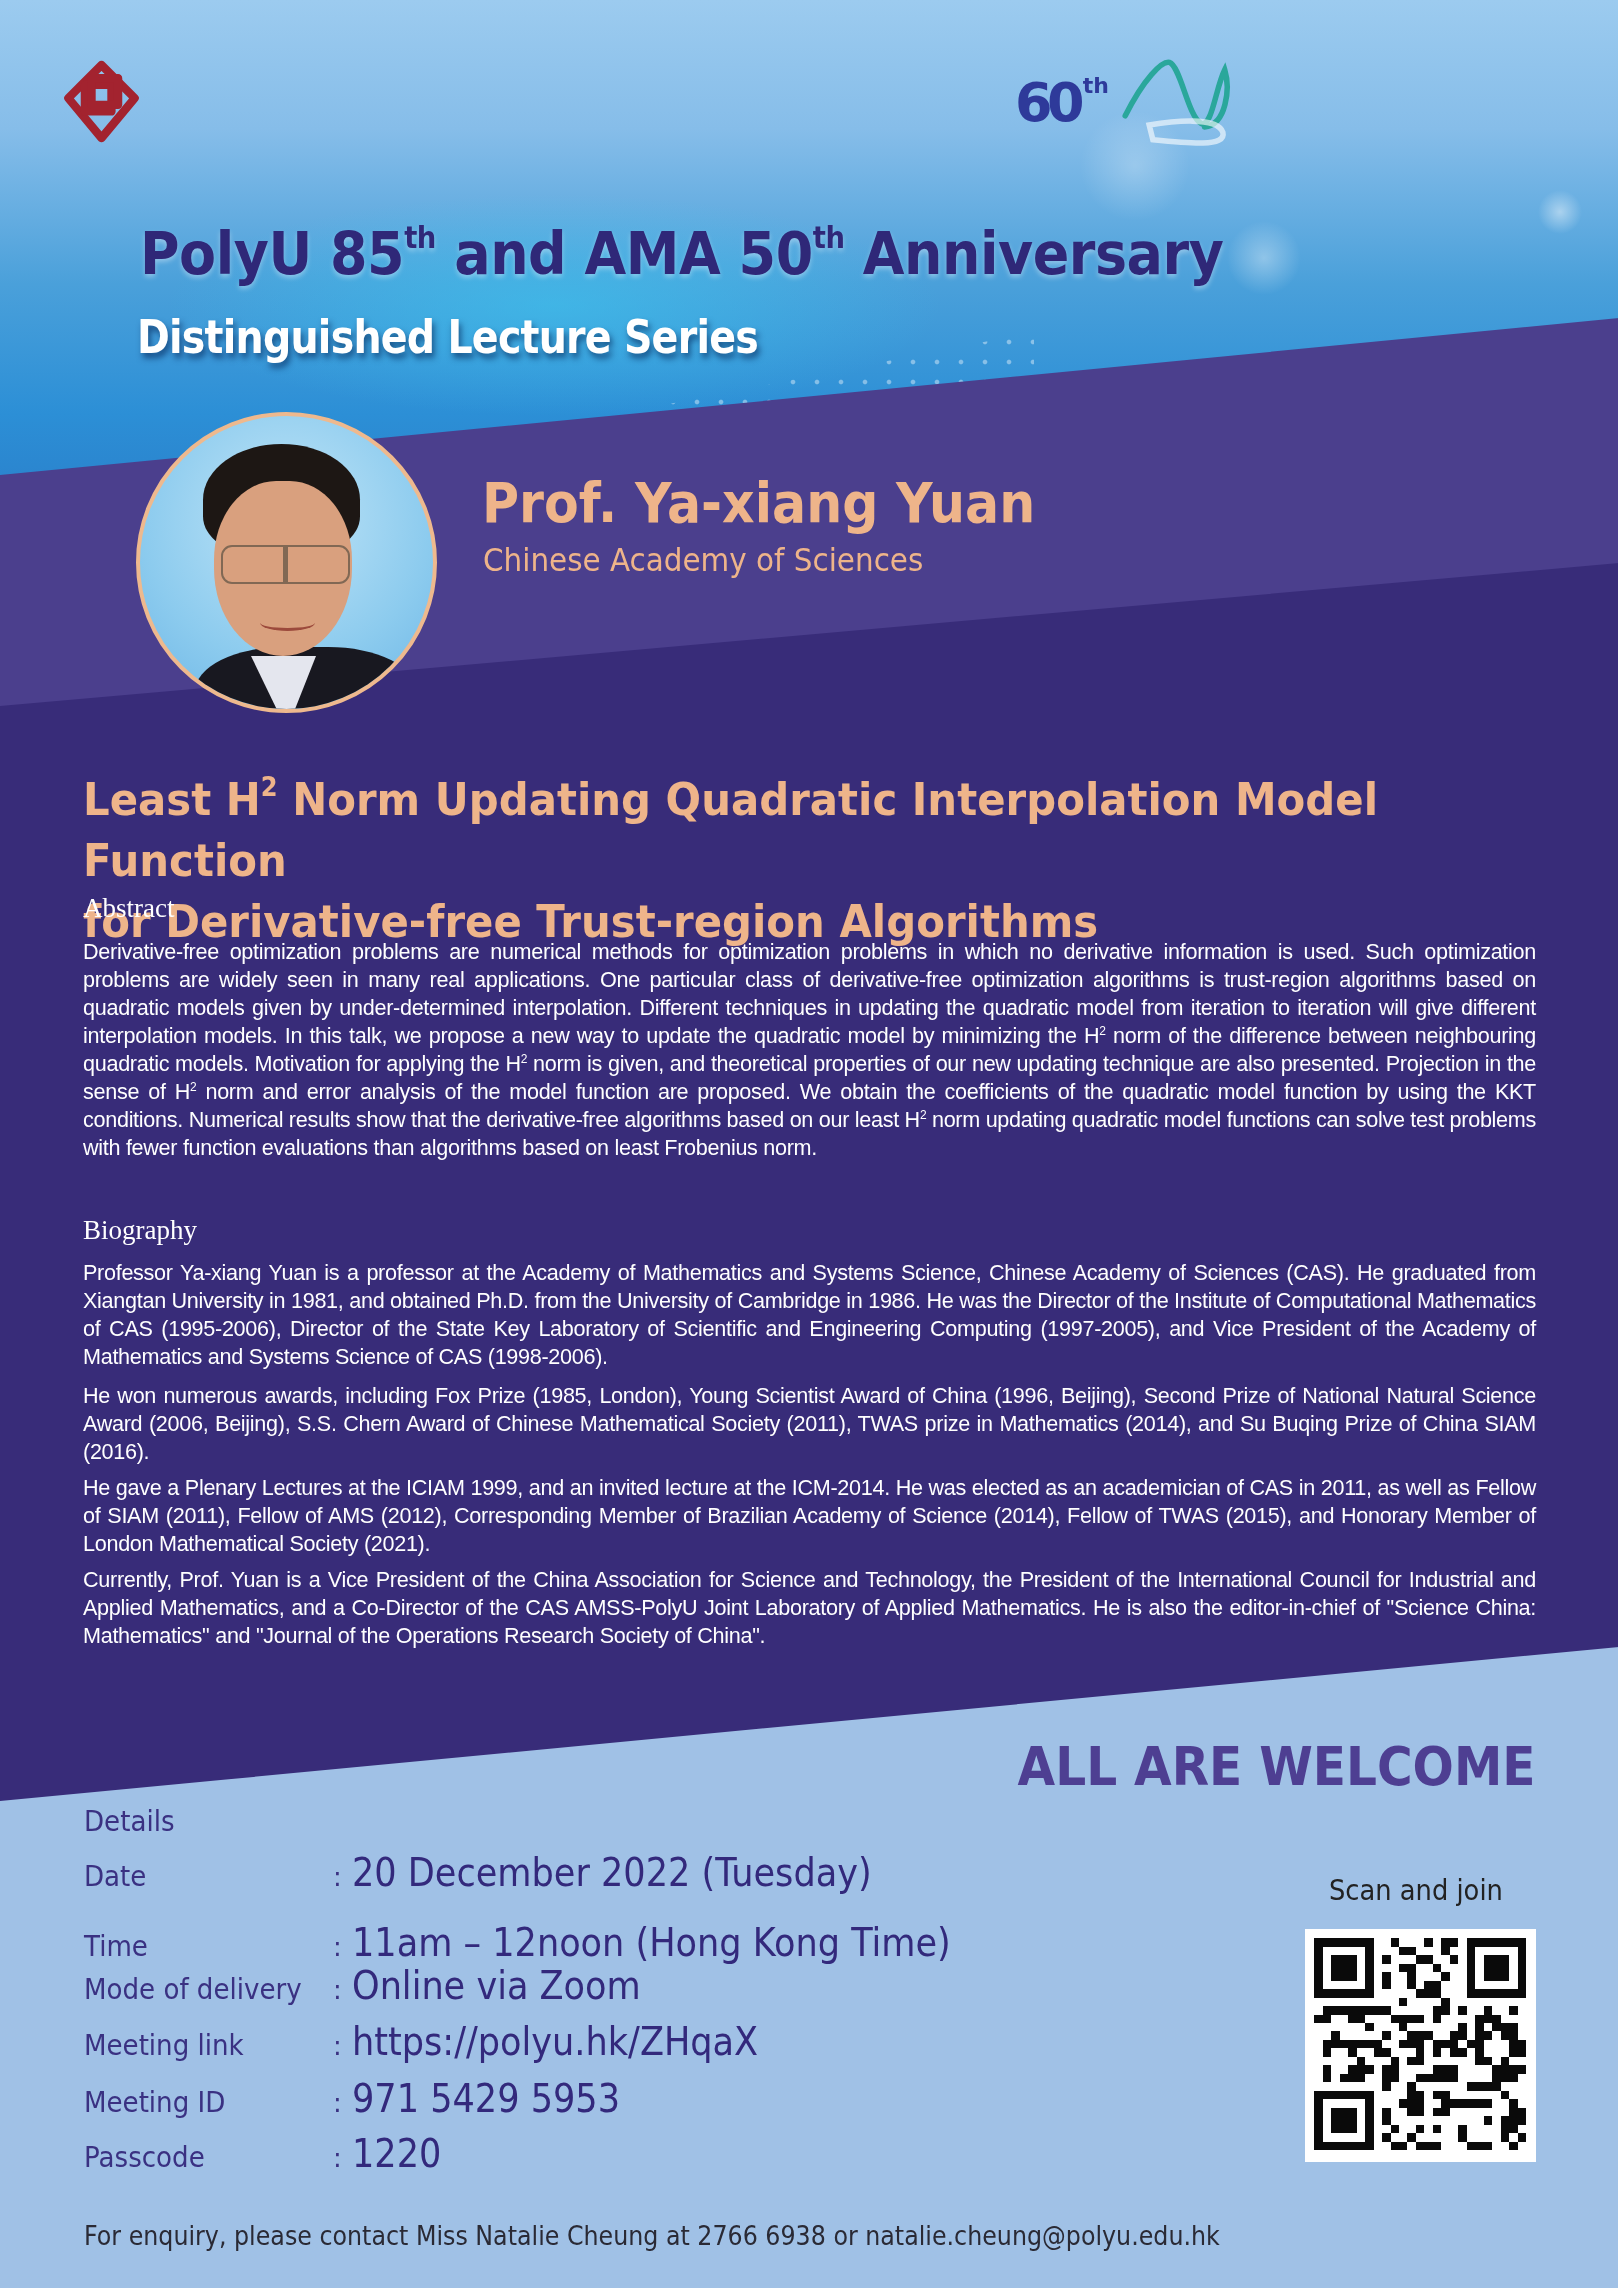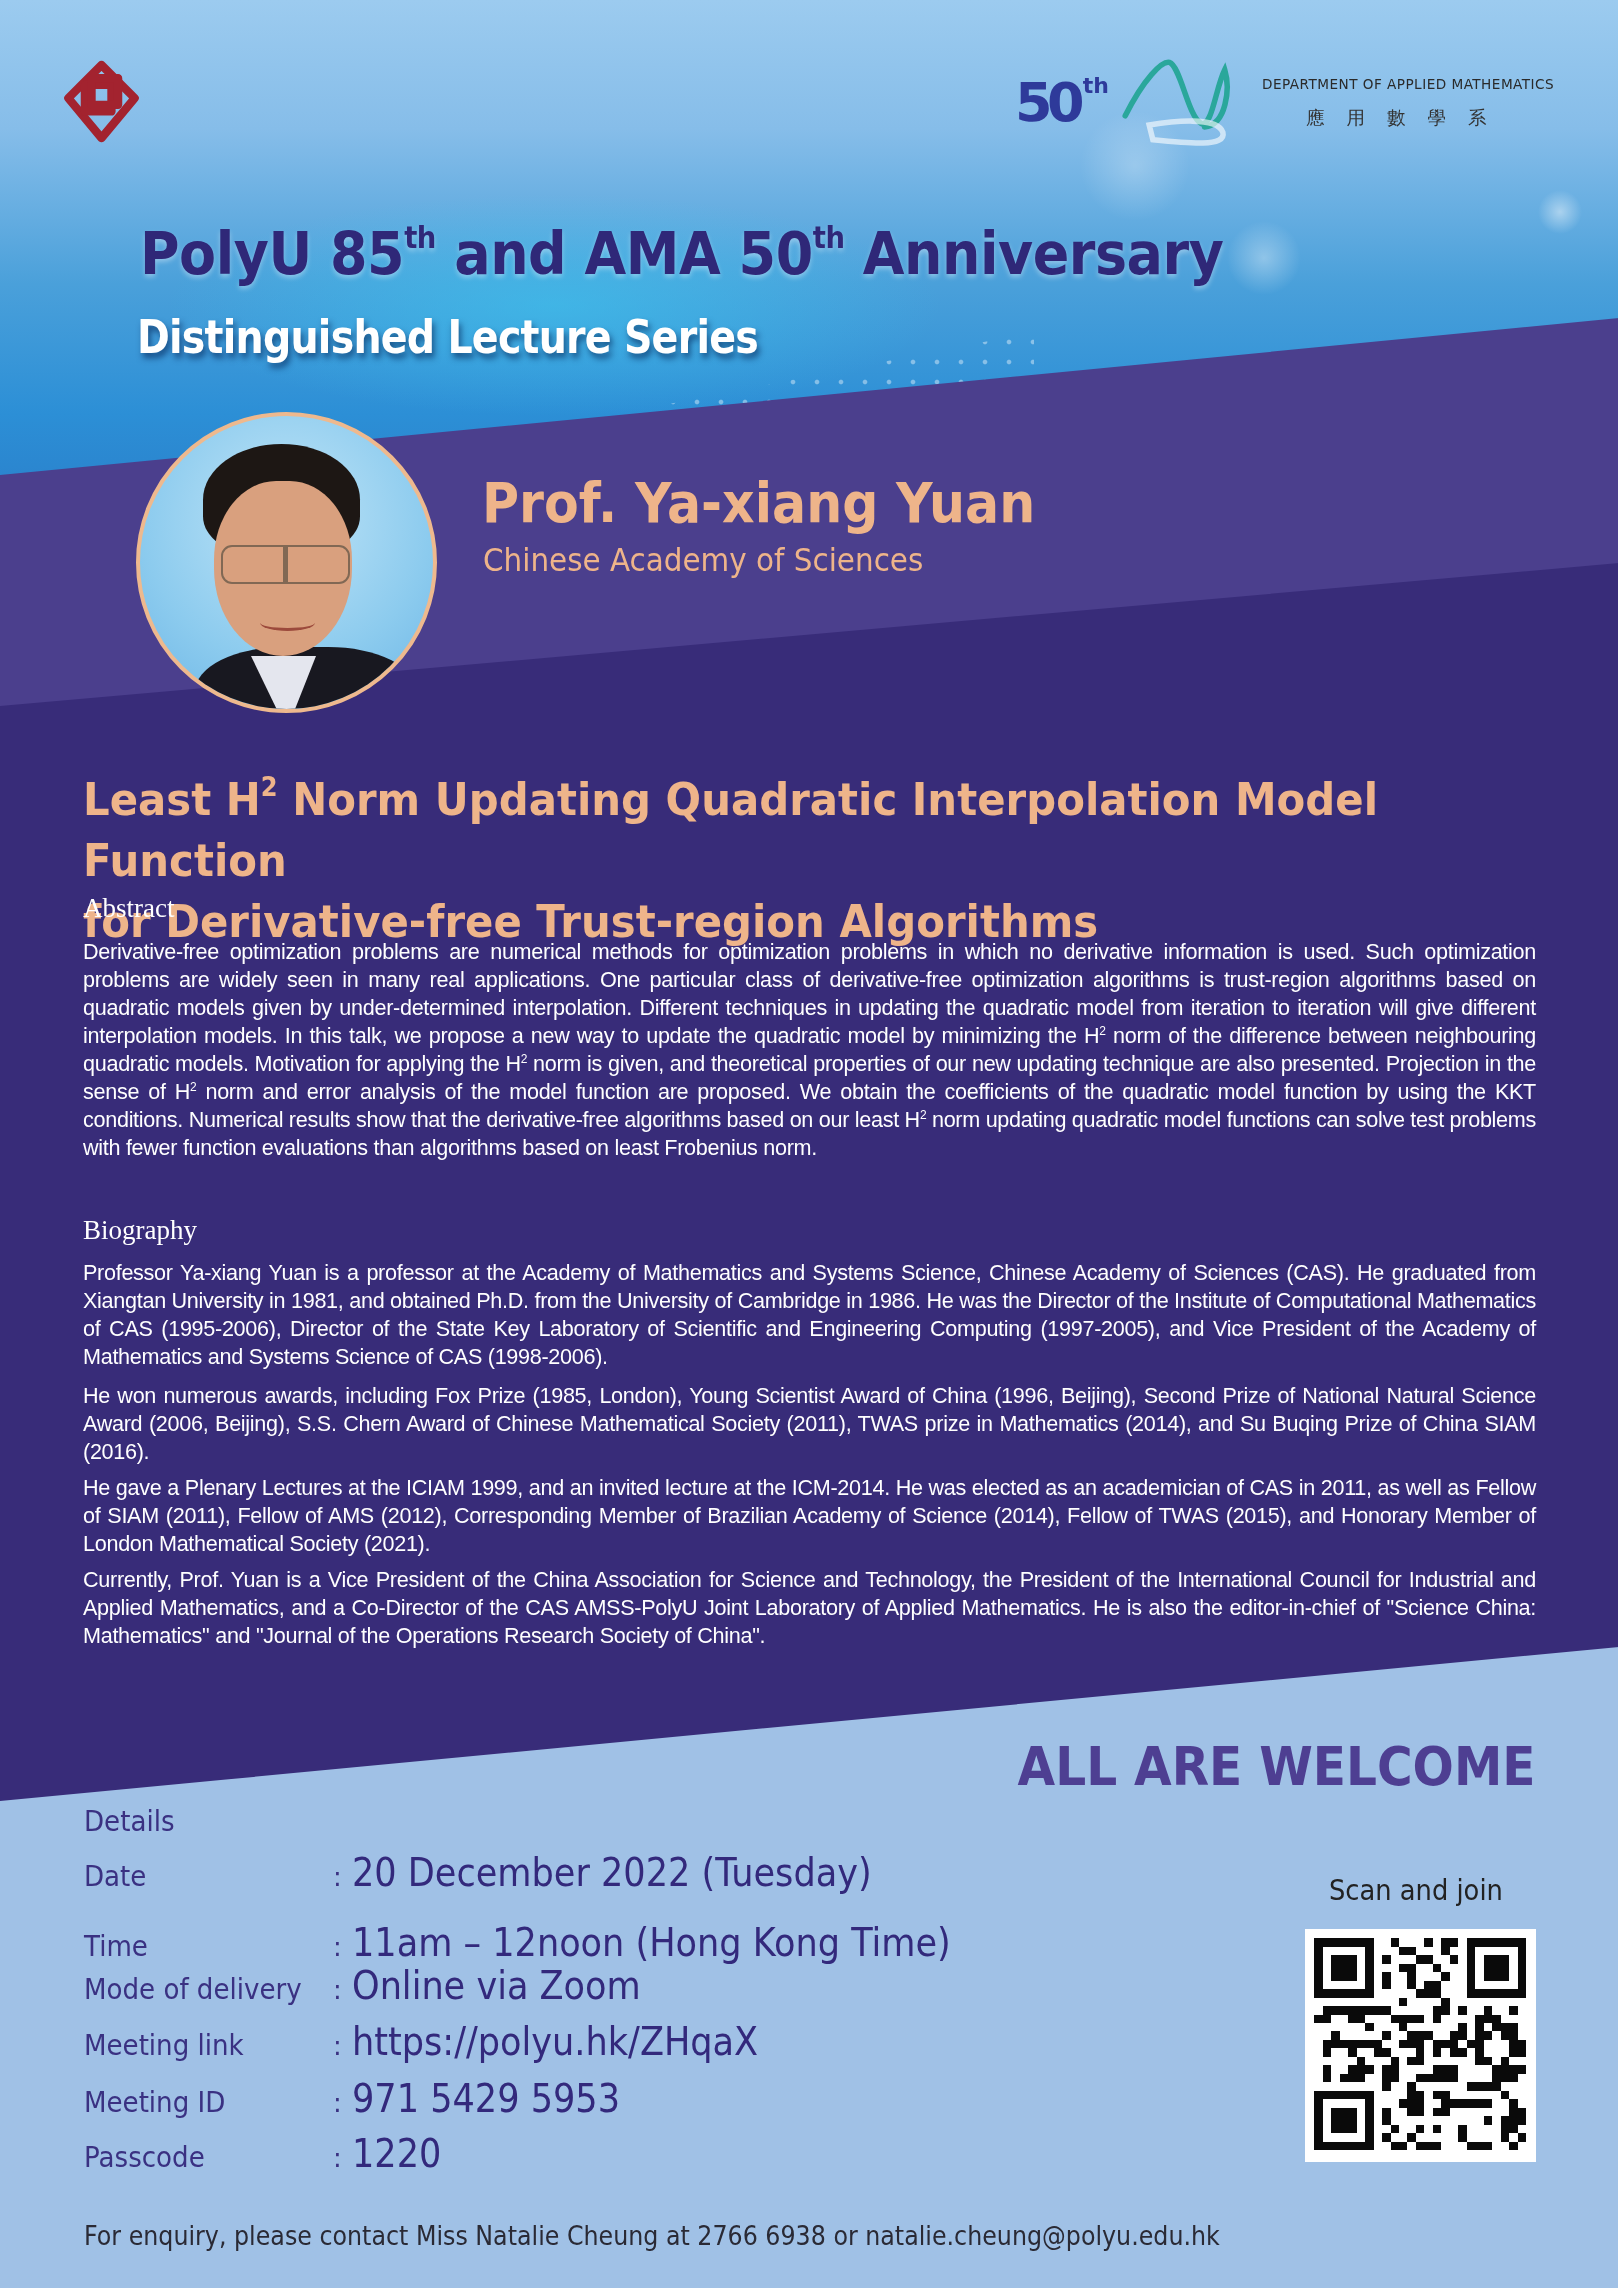"50" span { text: 50 -> 60 }
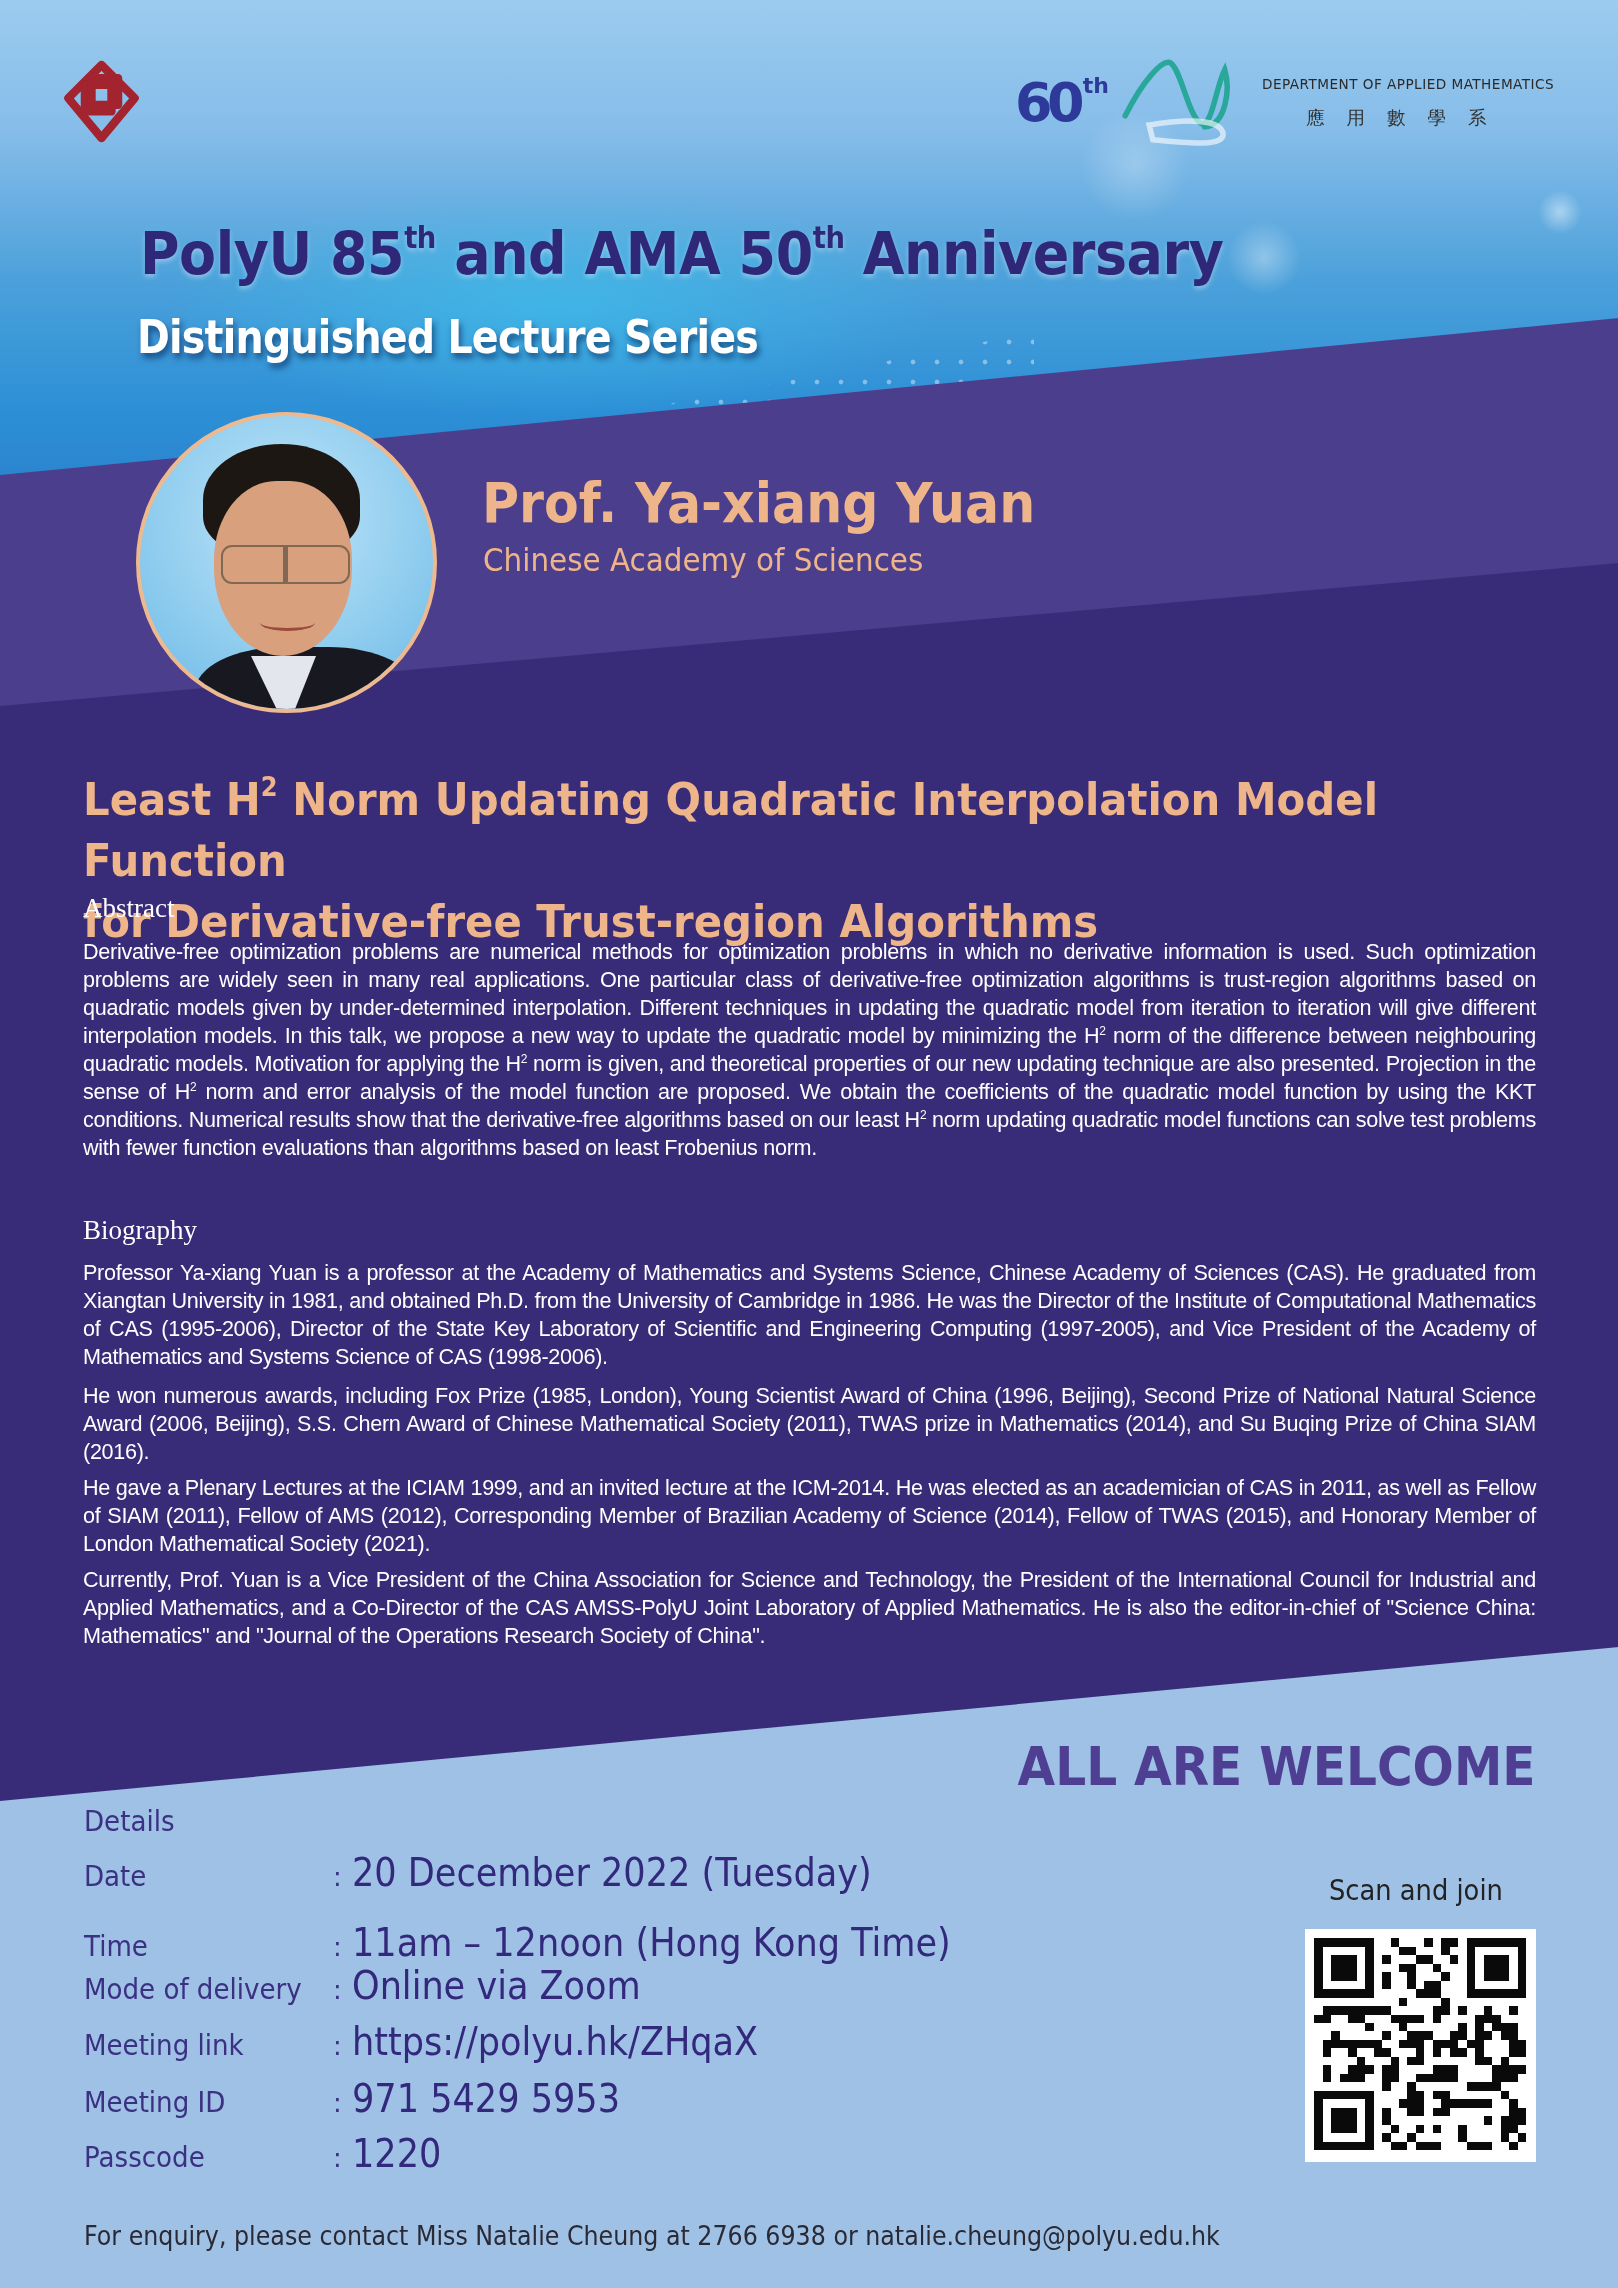"DEPARTMENT OF APPLIED MATHEMATICS" div.ama-text { html: <div> <div>DEPARTMENT OF APPLIED MATHEMATICS</div> <div>應用數學系</div> </div> -> none }
